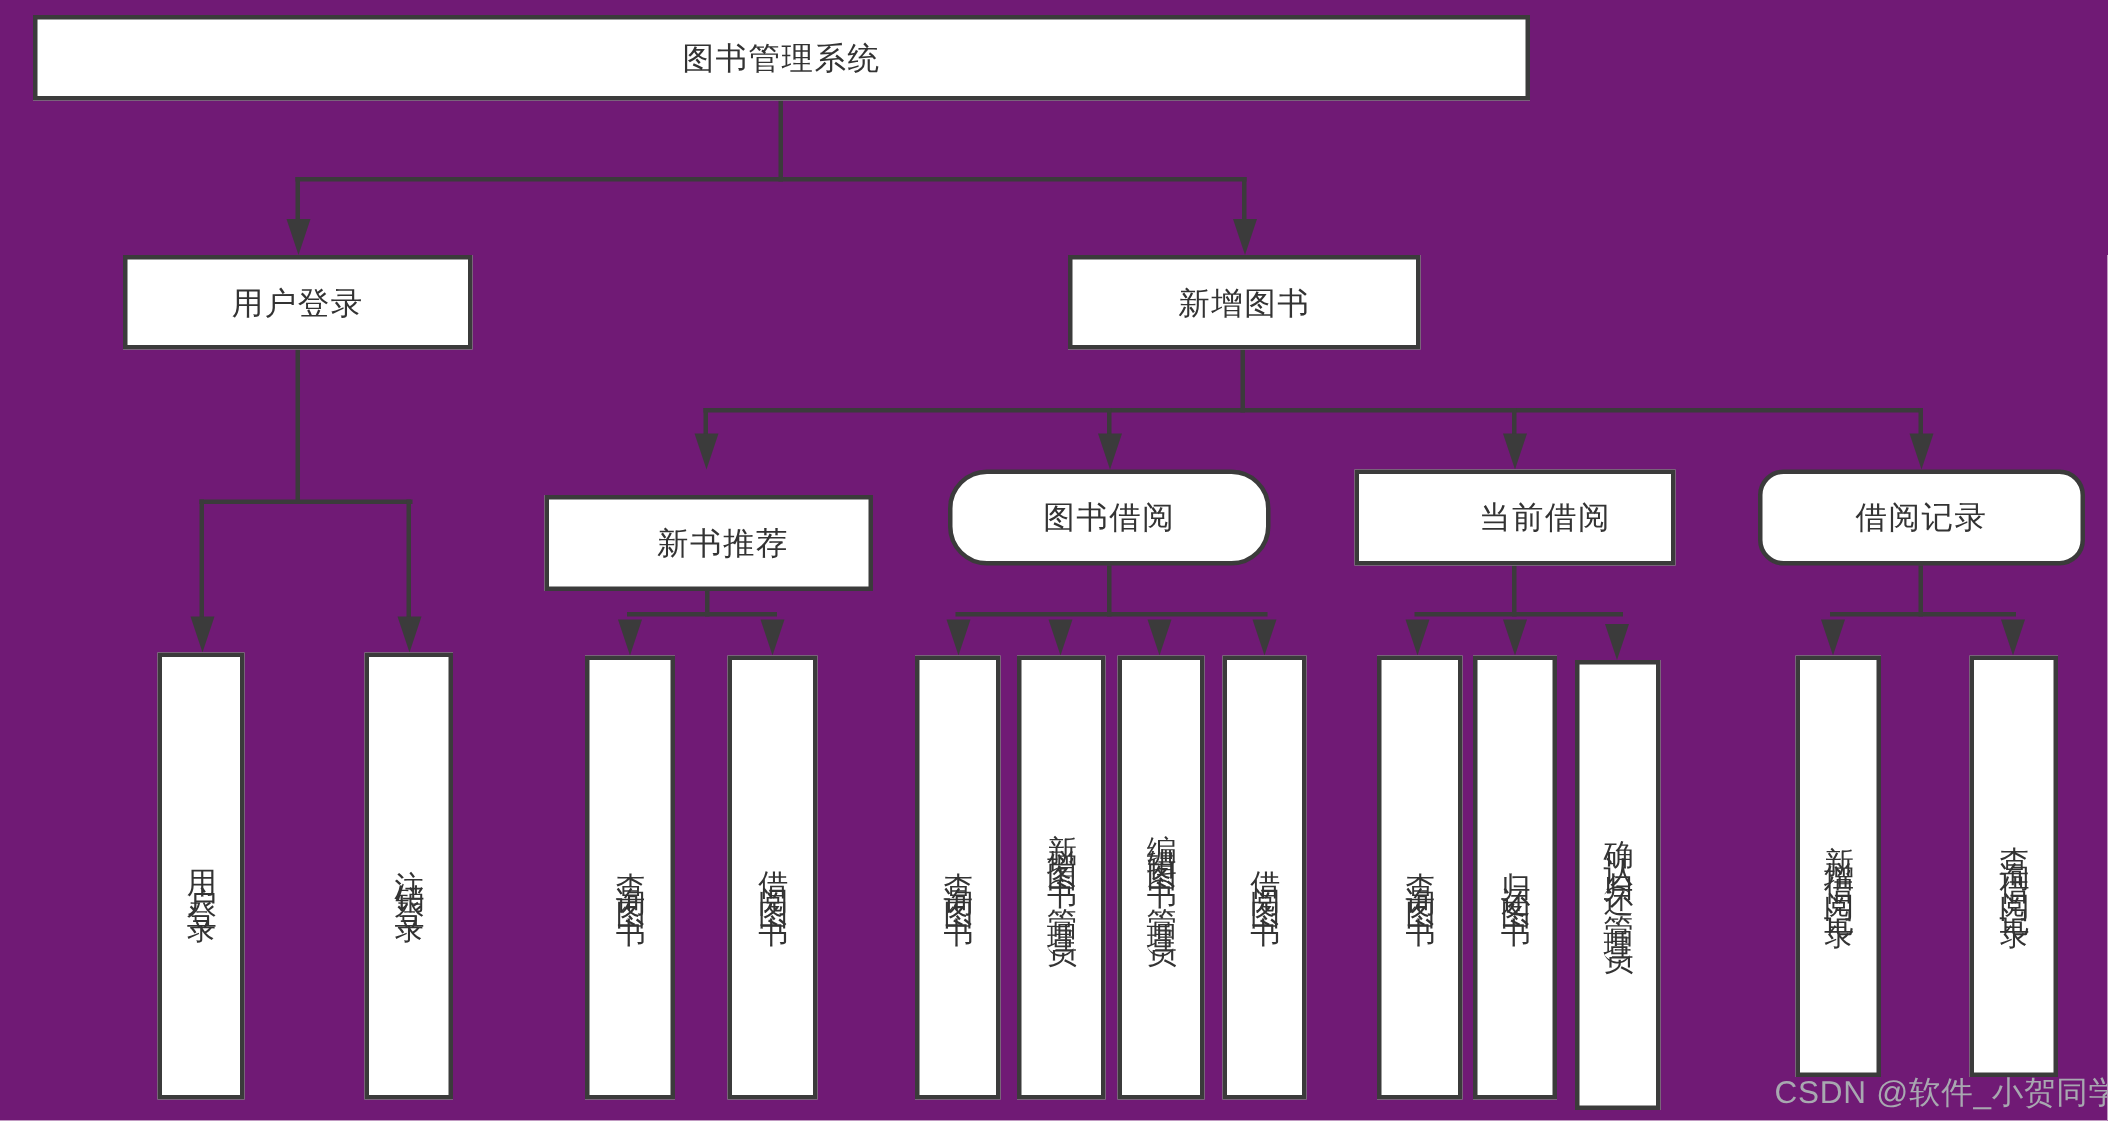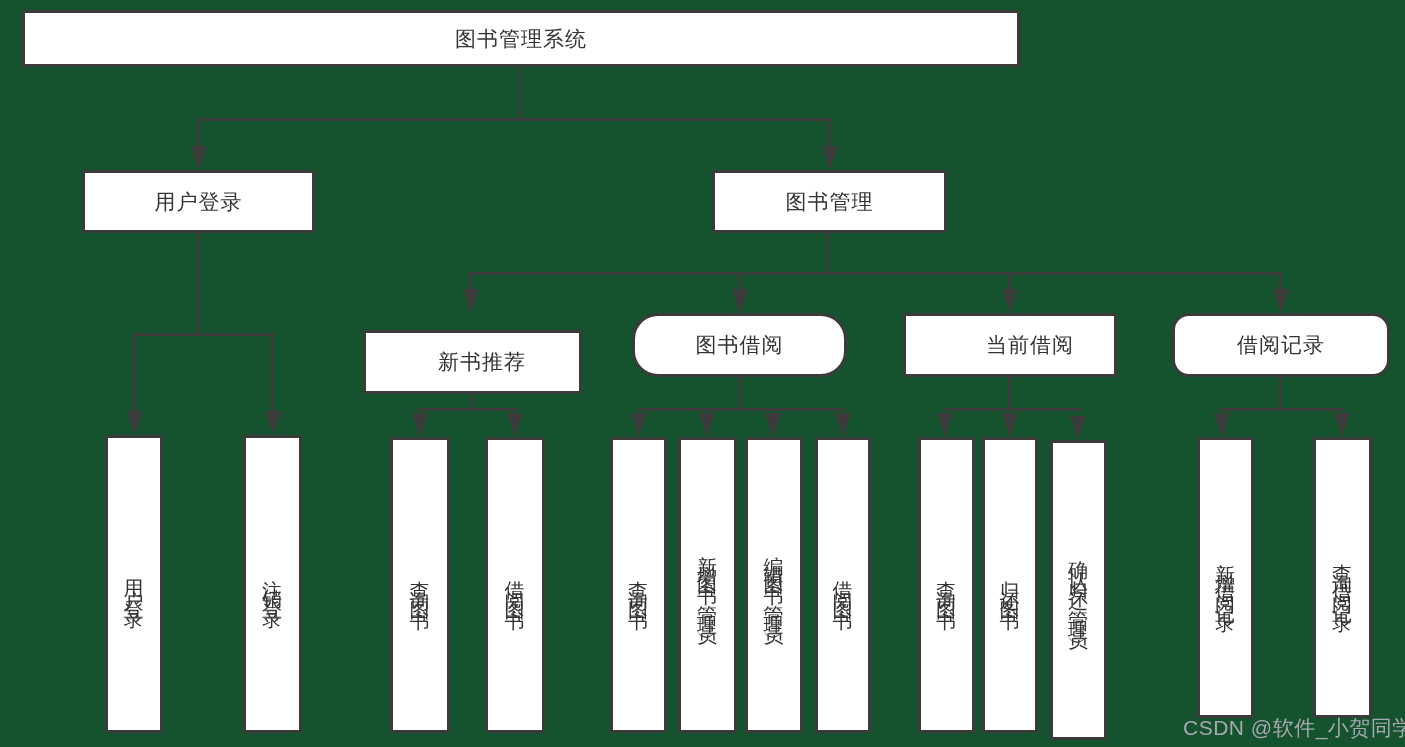"图书管理系统" .stage { background: #14532d -> #701a75 }
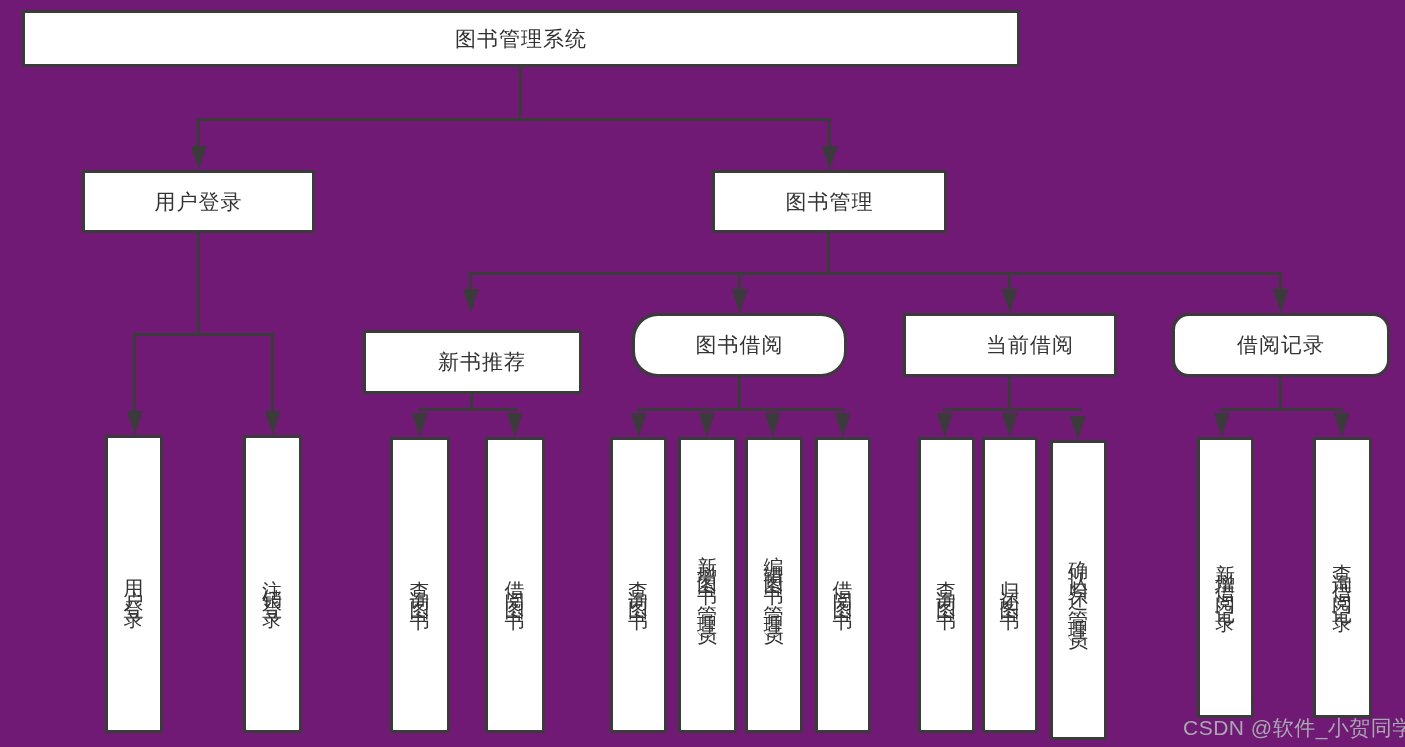"图书管理" span { text: 图书管理 -> 新增图书 }
